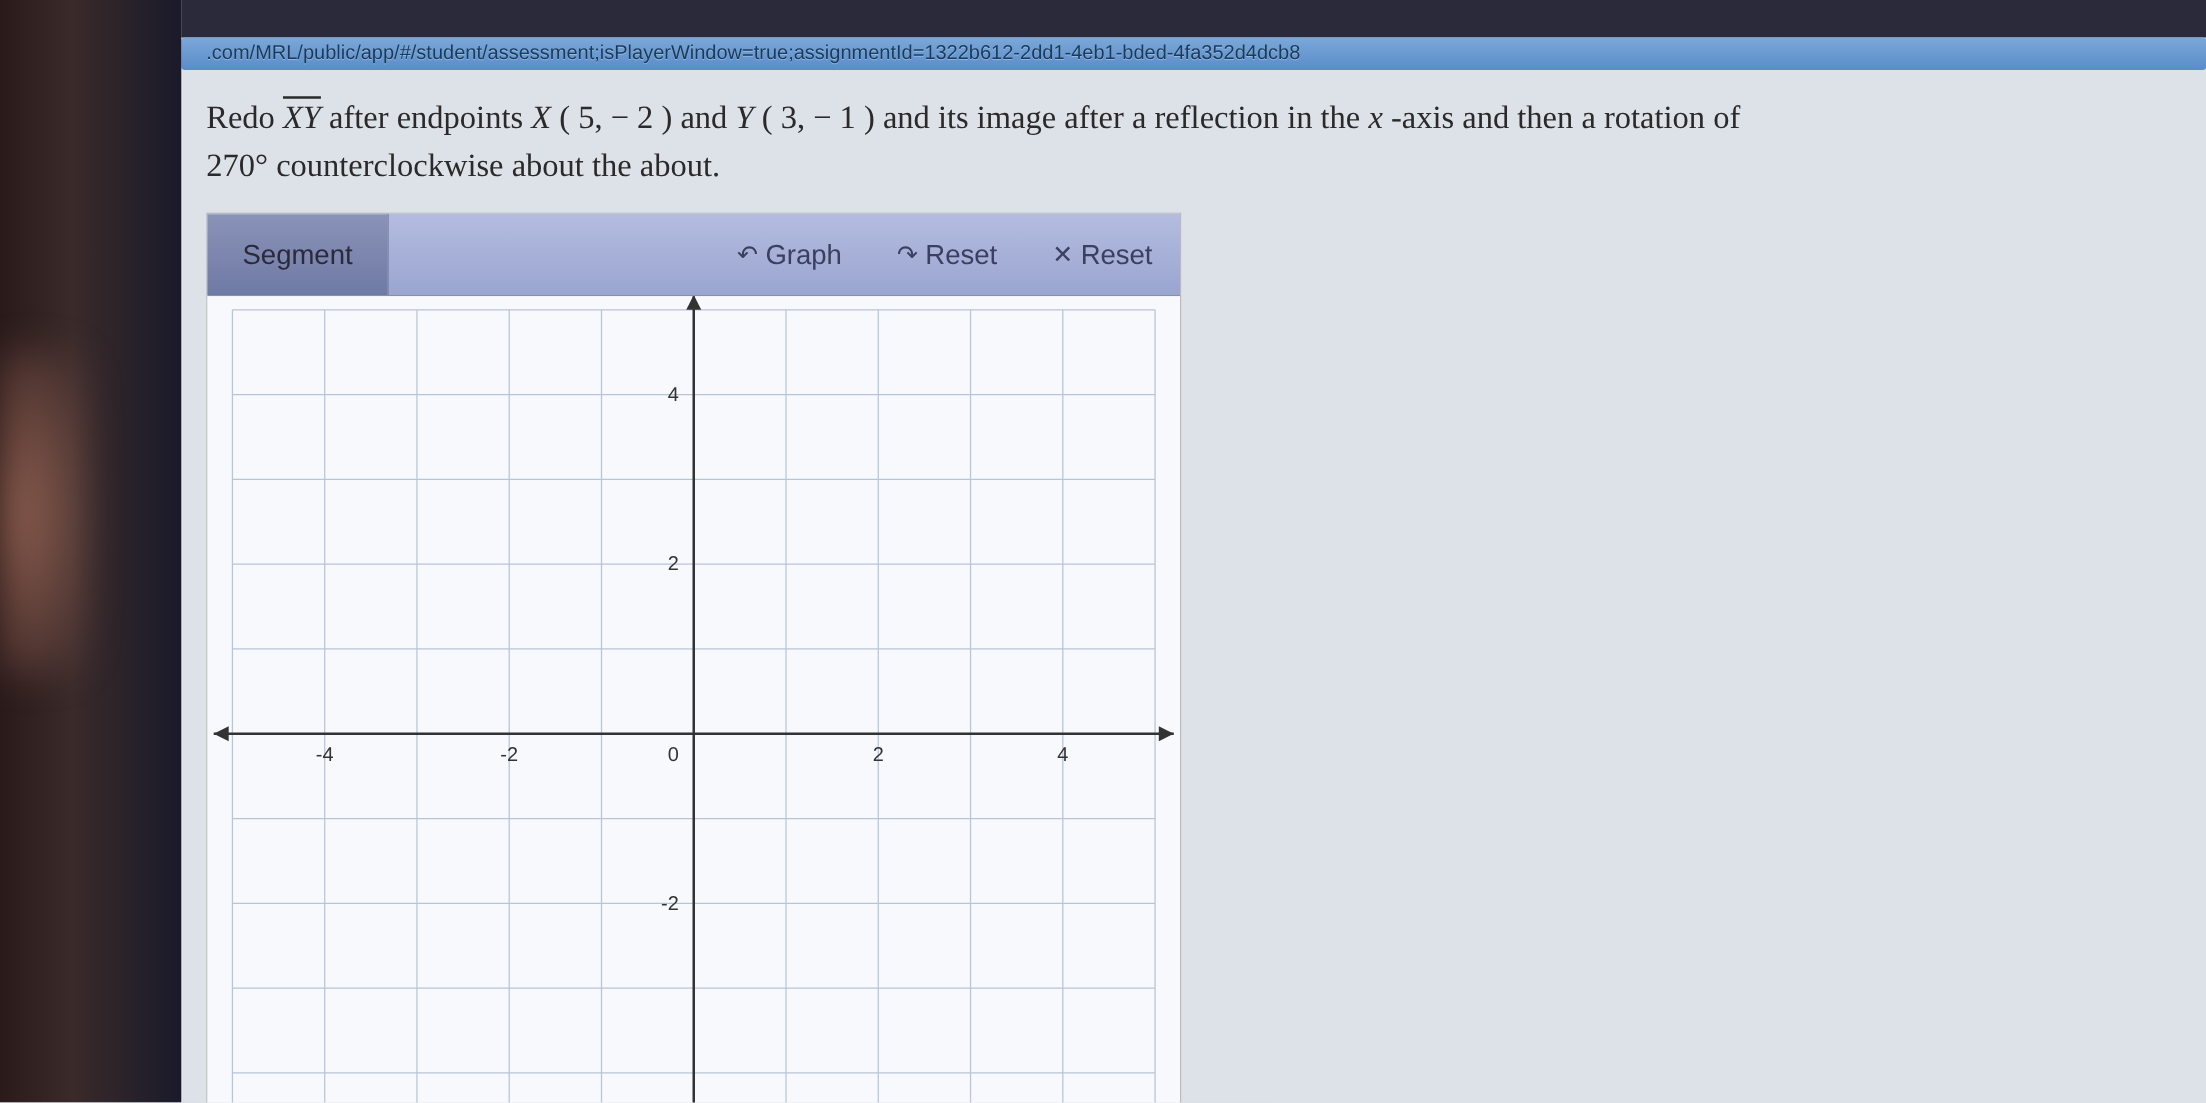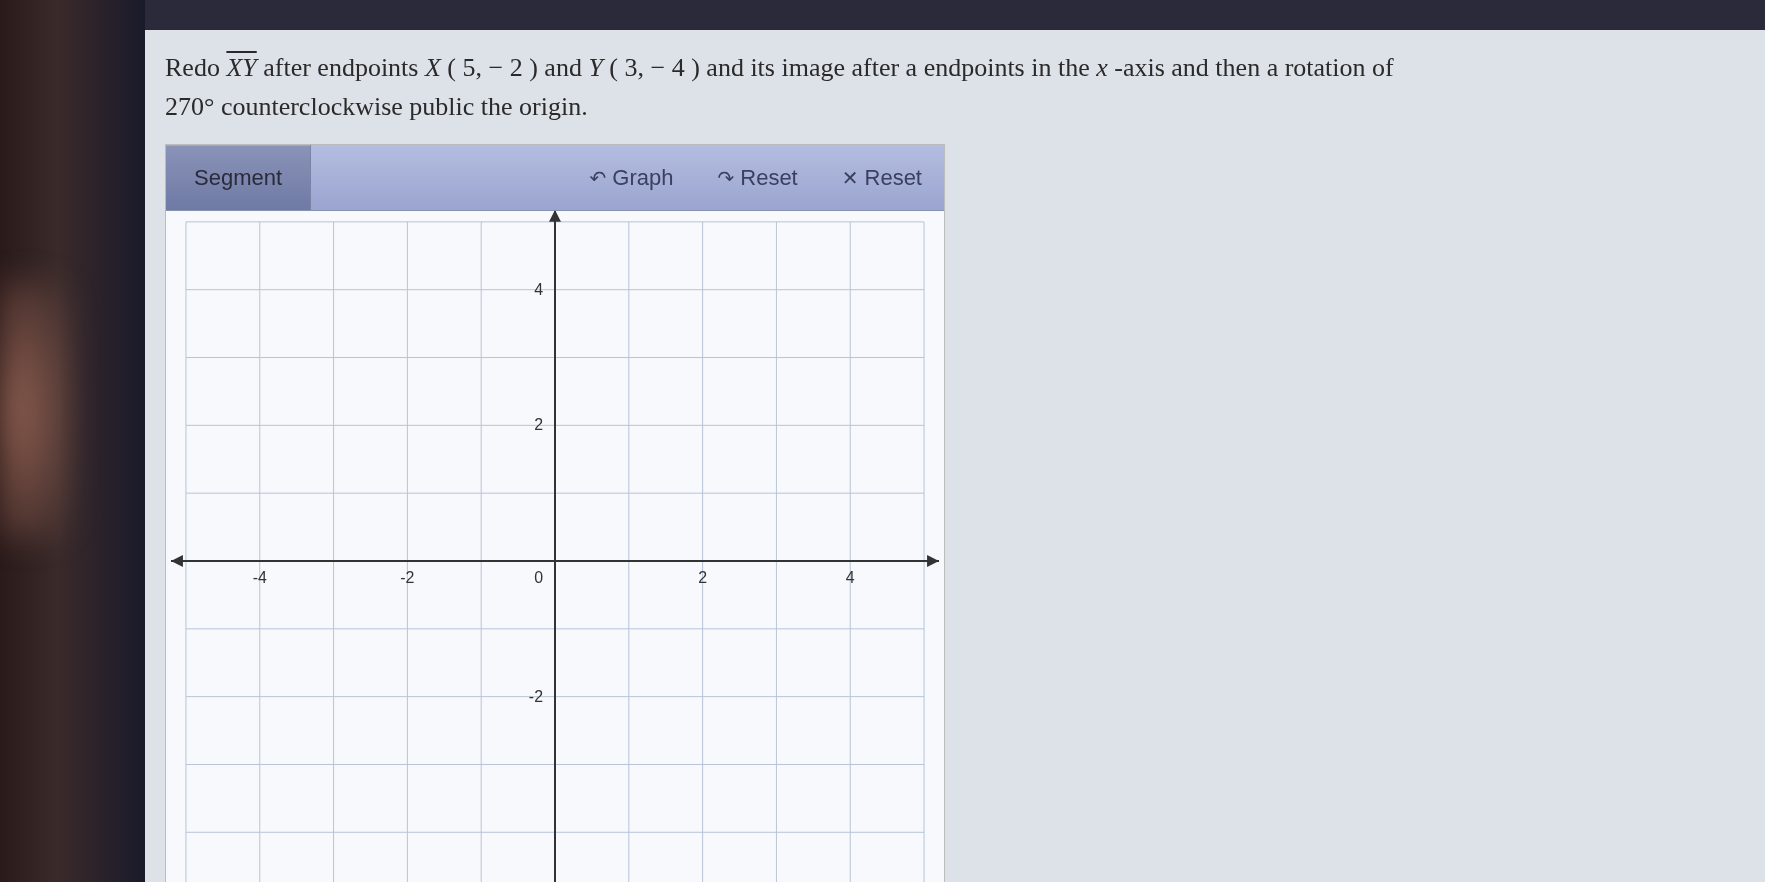".com/MRL/public/app/#/student/assessment" div.url-bar { html: none -> <div>.com/MRL/public/app/#/student/assessment;isPlayerWindow=true;assignmentId=1322b612-2dd1-4eb1-bded-4fa352d4dcb8</div> }
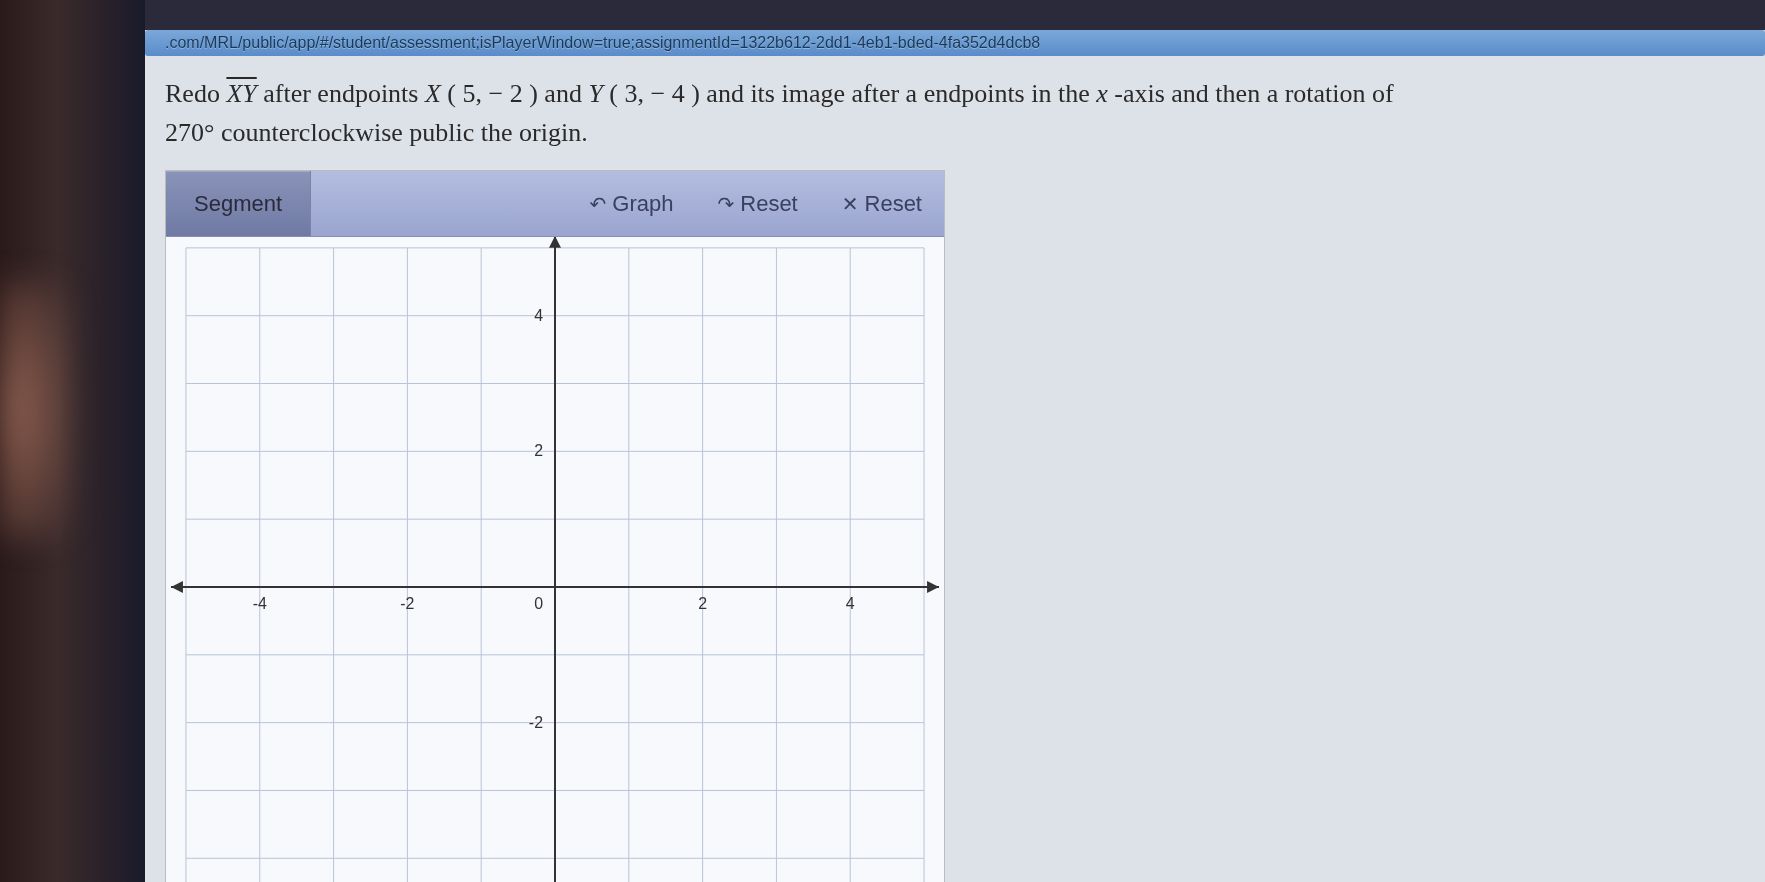"( 3, − 4 )" span.math-point { text: 4 -> 1 }
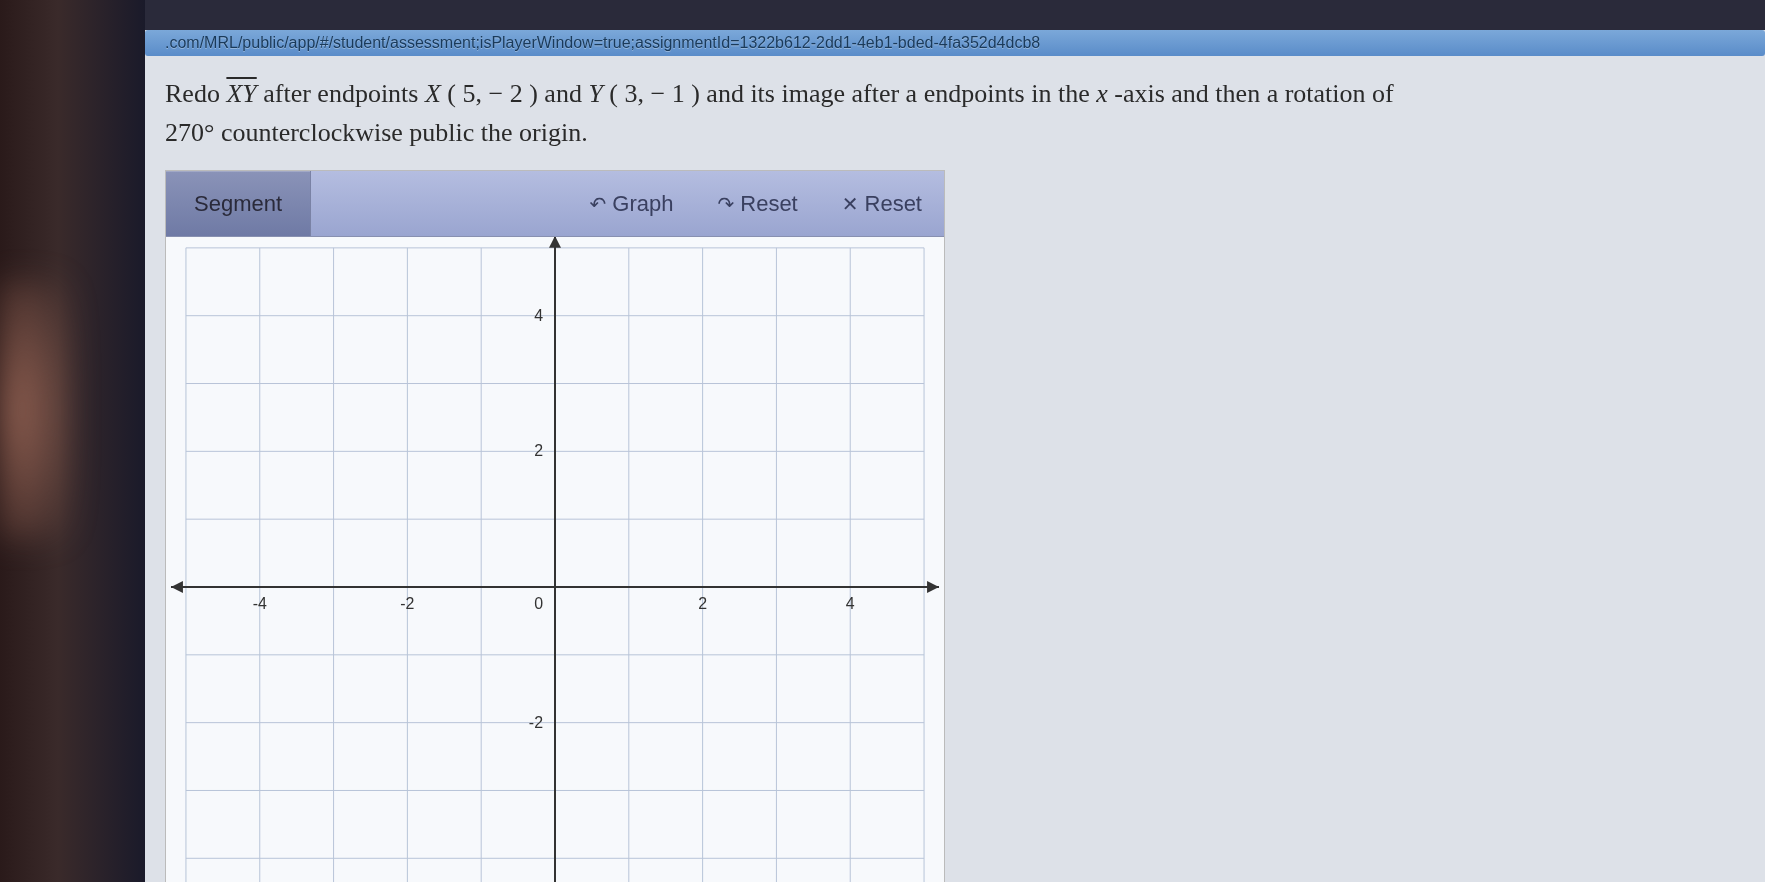"and its image after a" span { text: endpoints -> reflection }
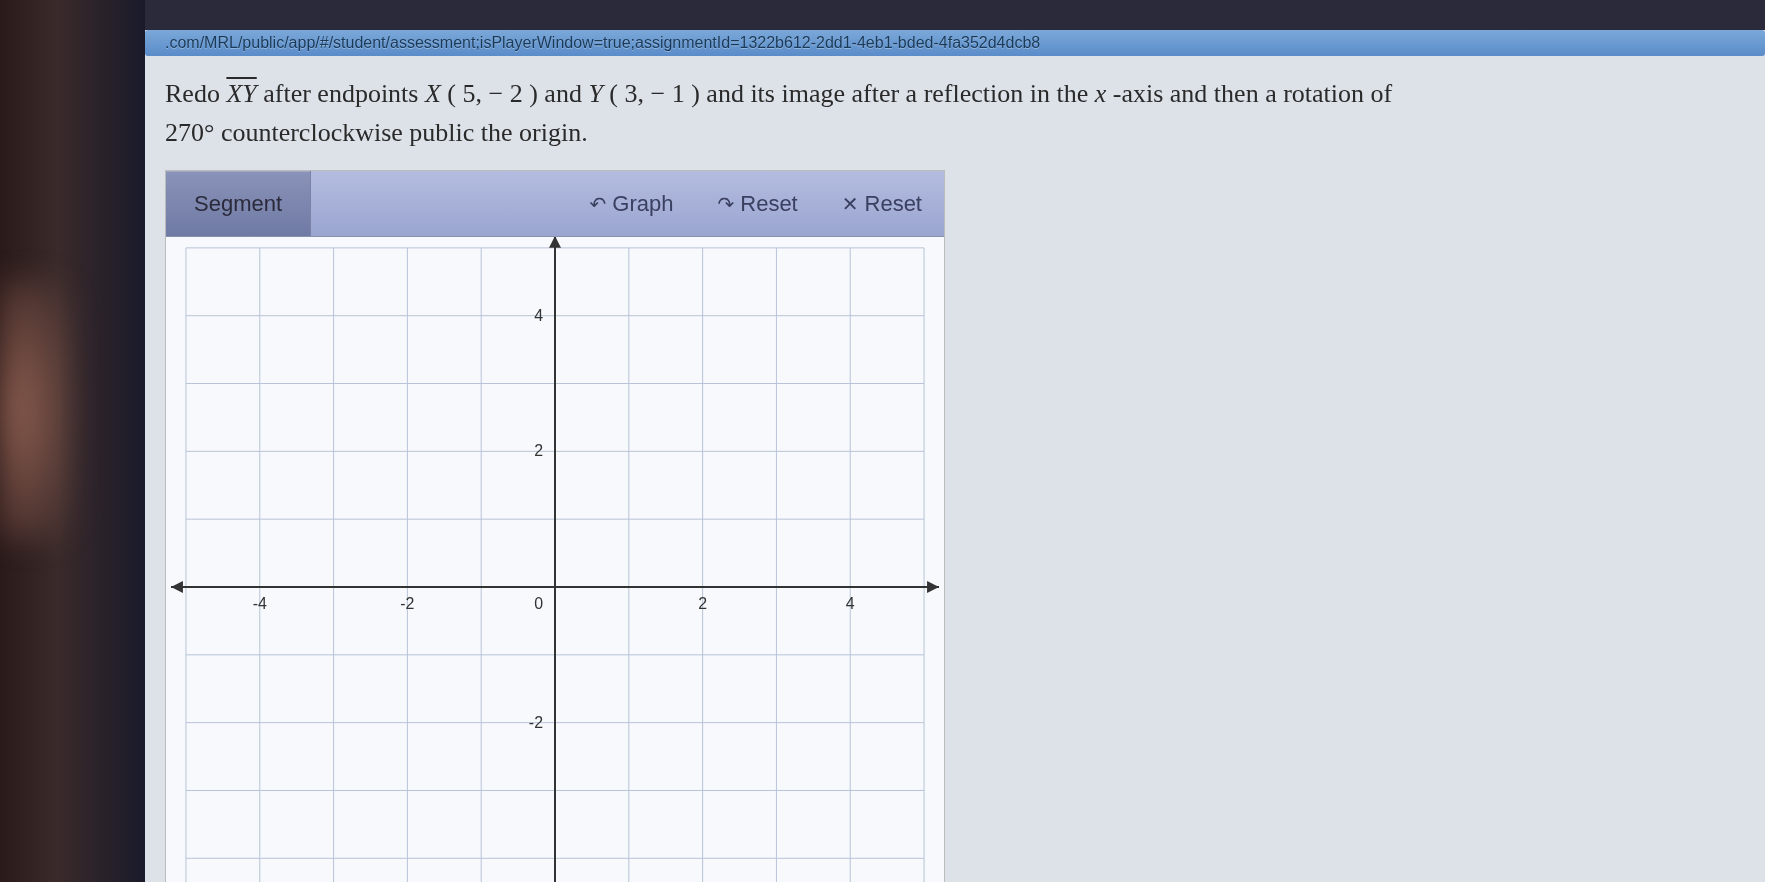"counterclockwise public the origin." span { text: public the origin -> about the about }
